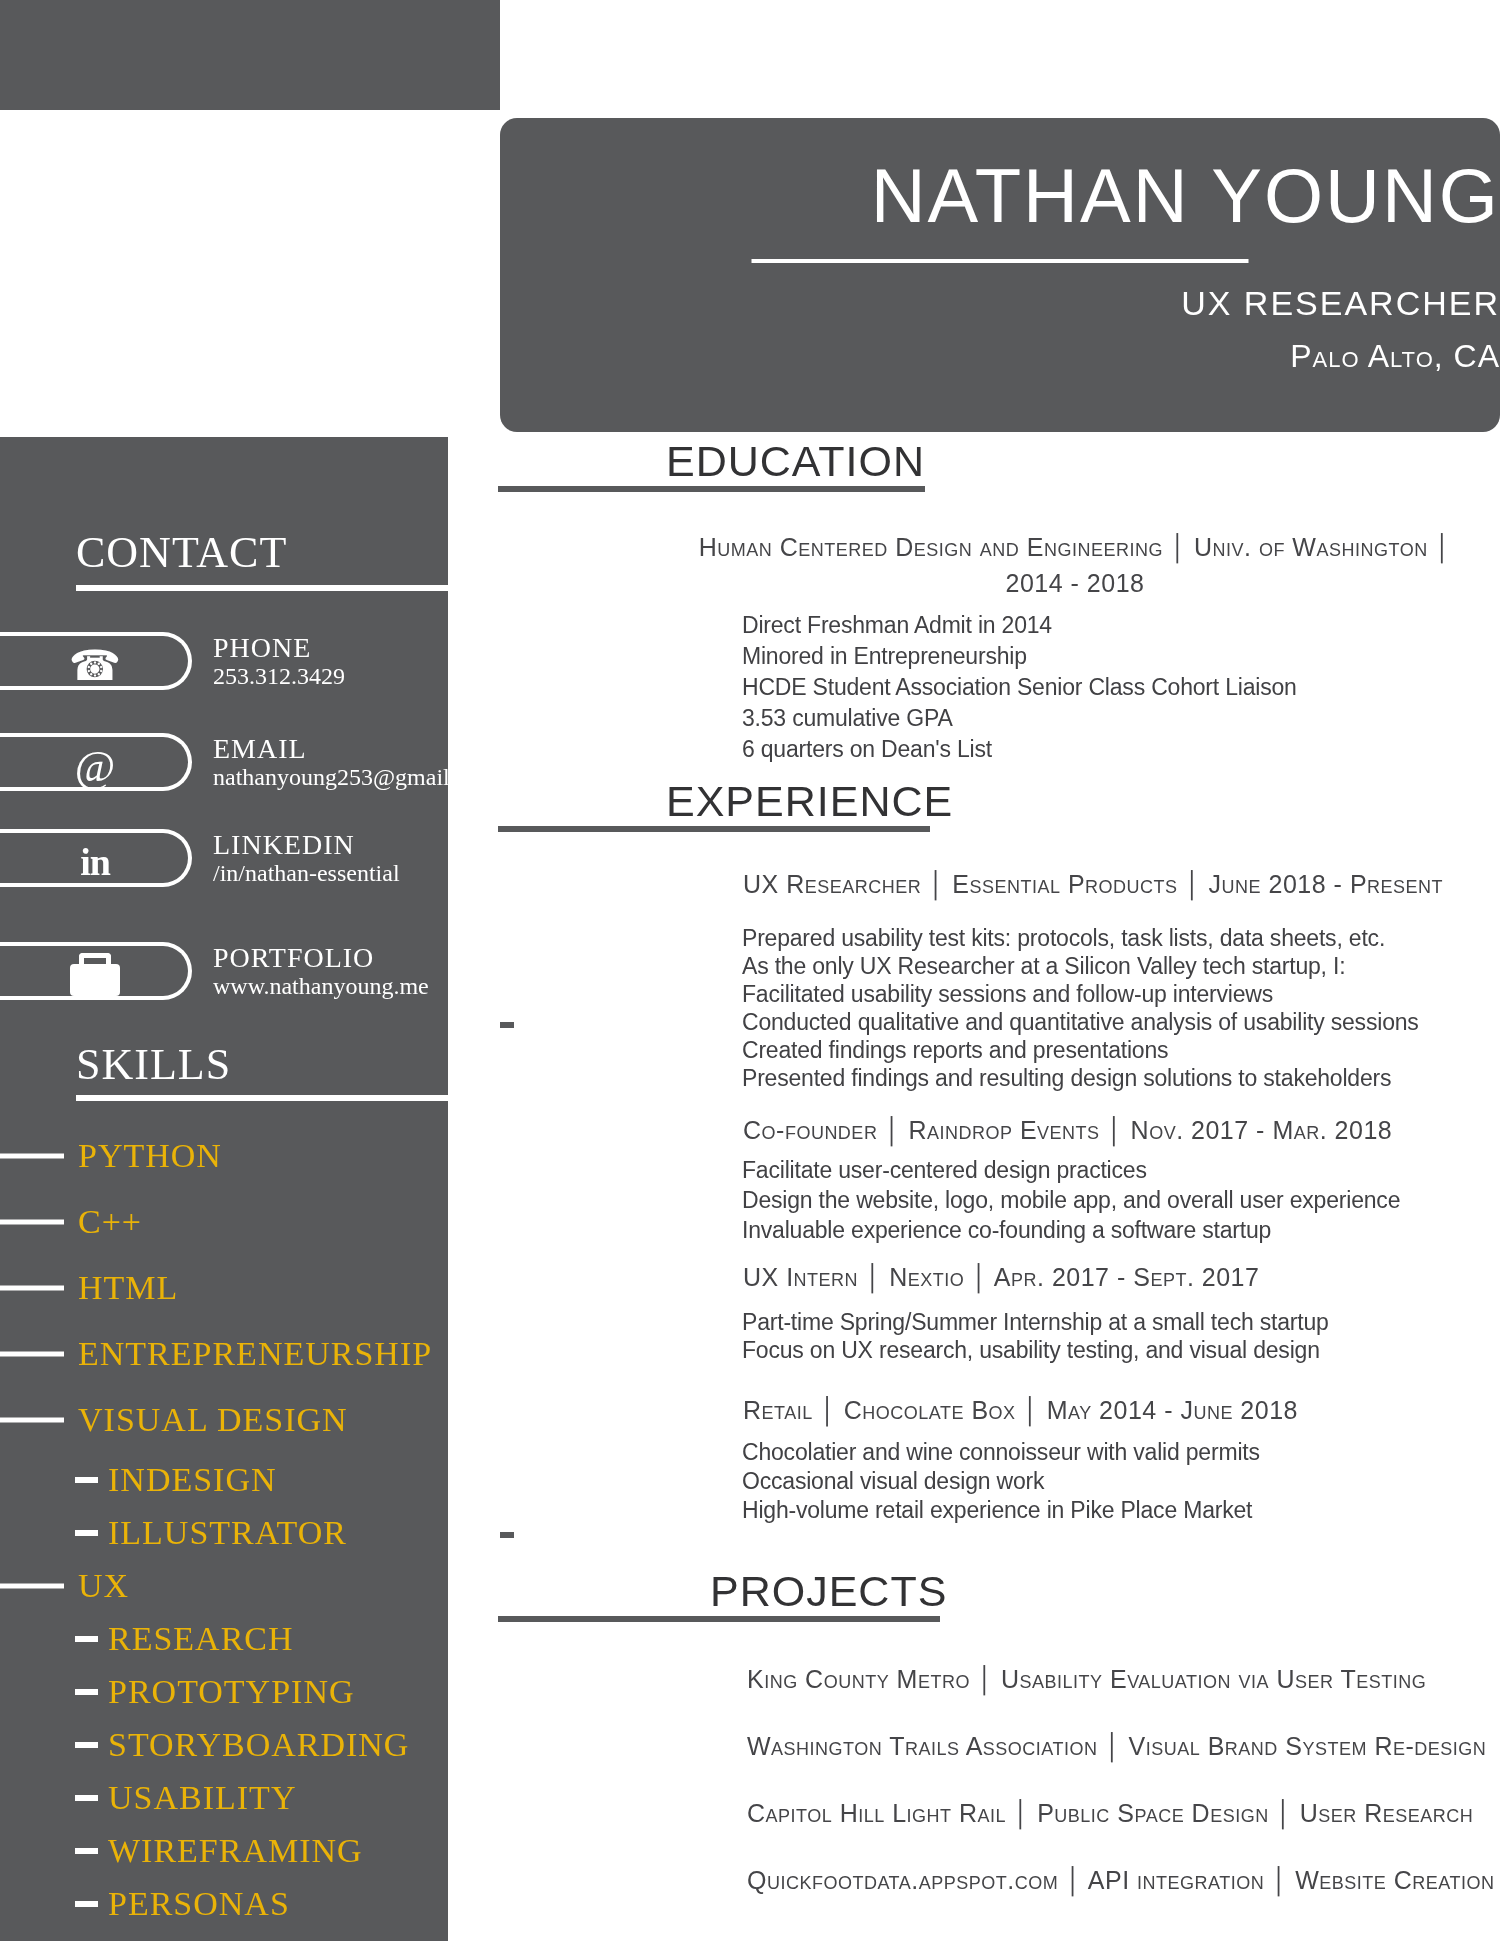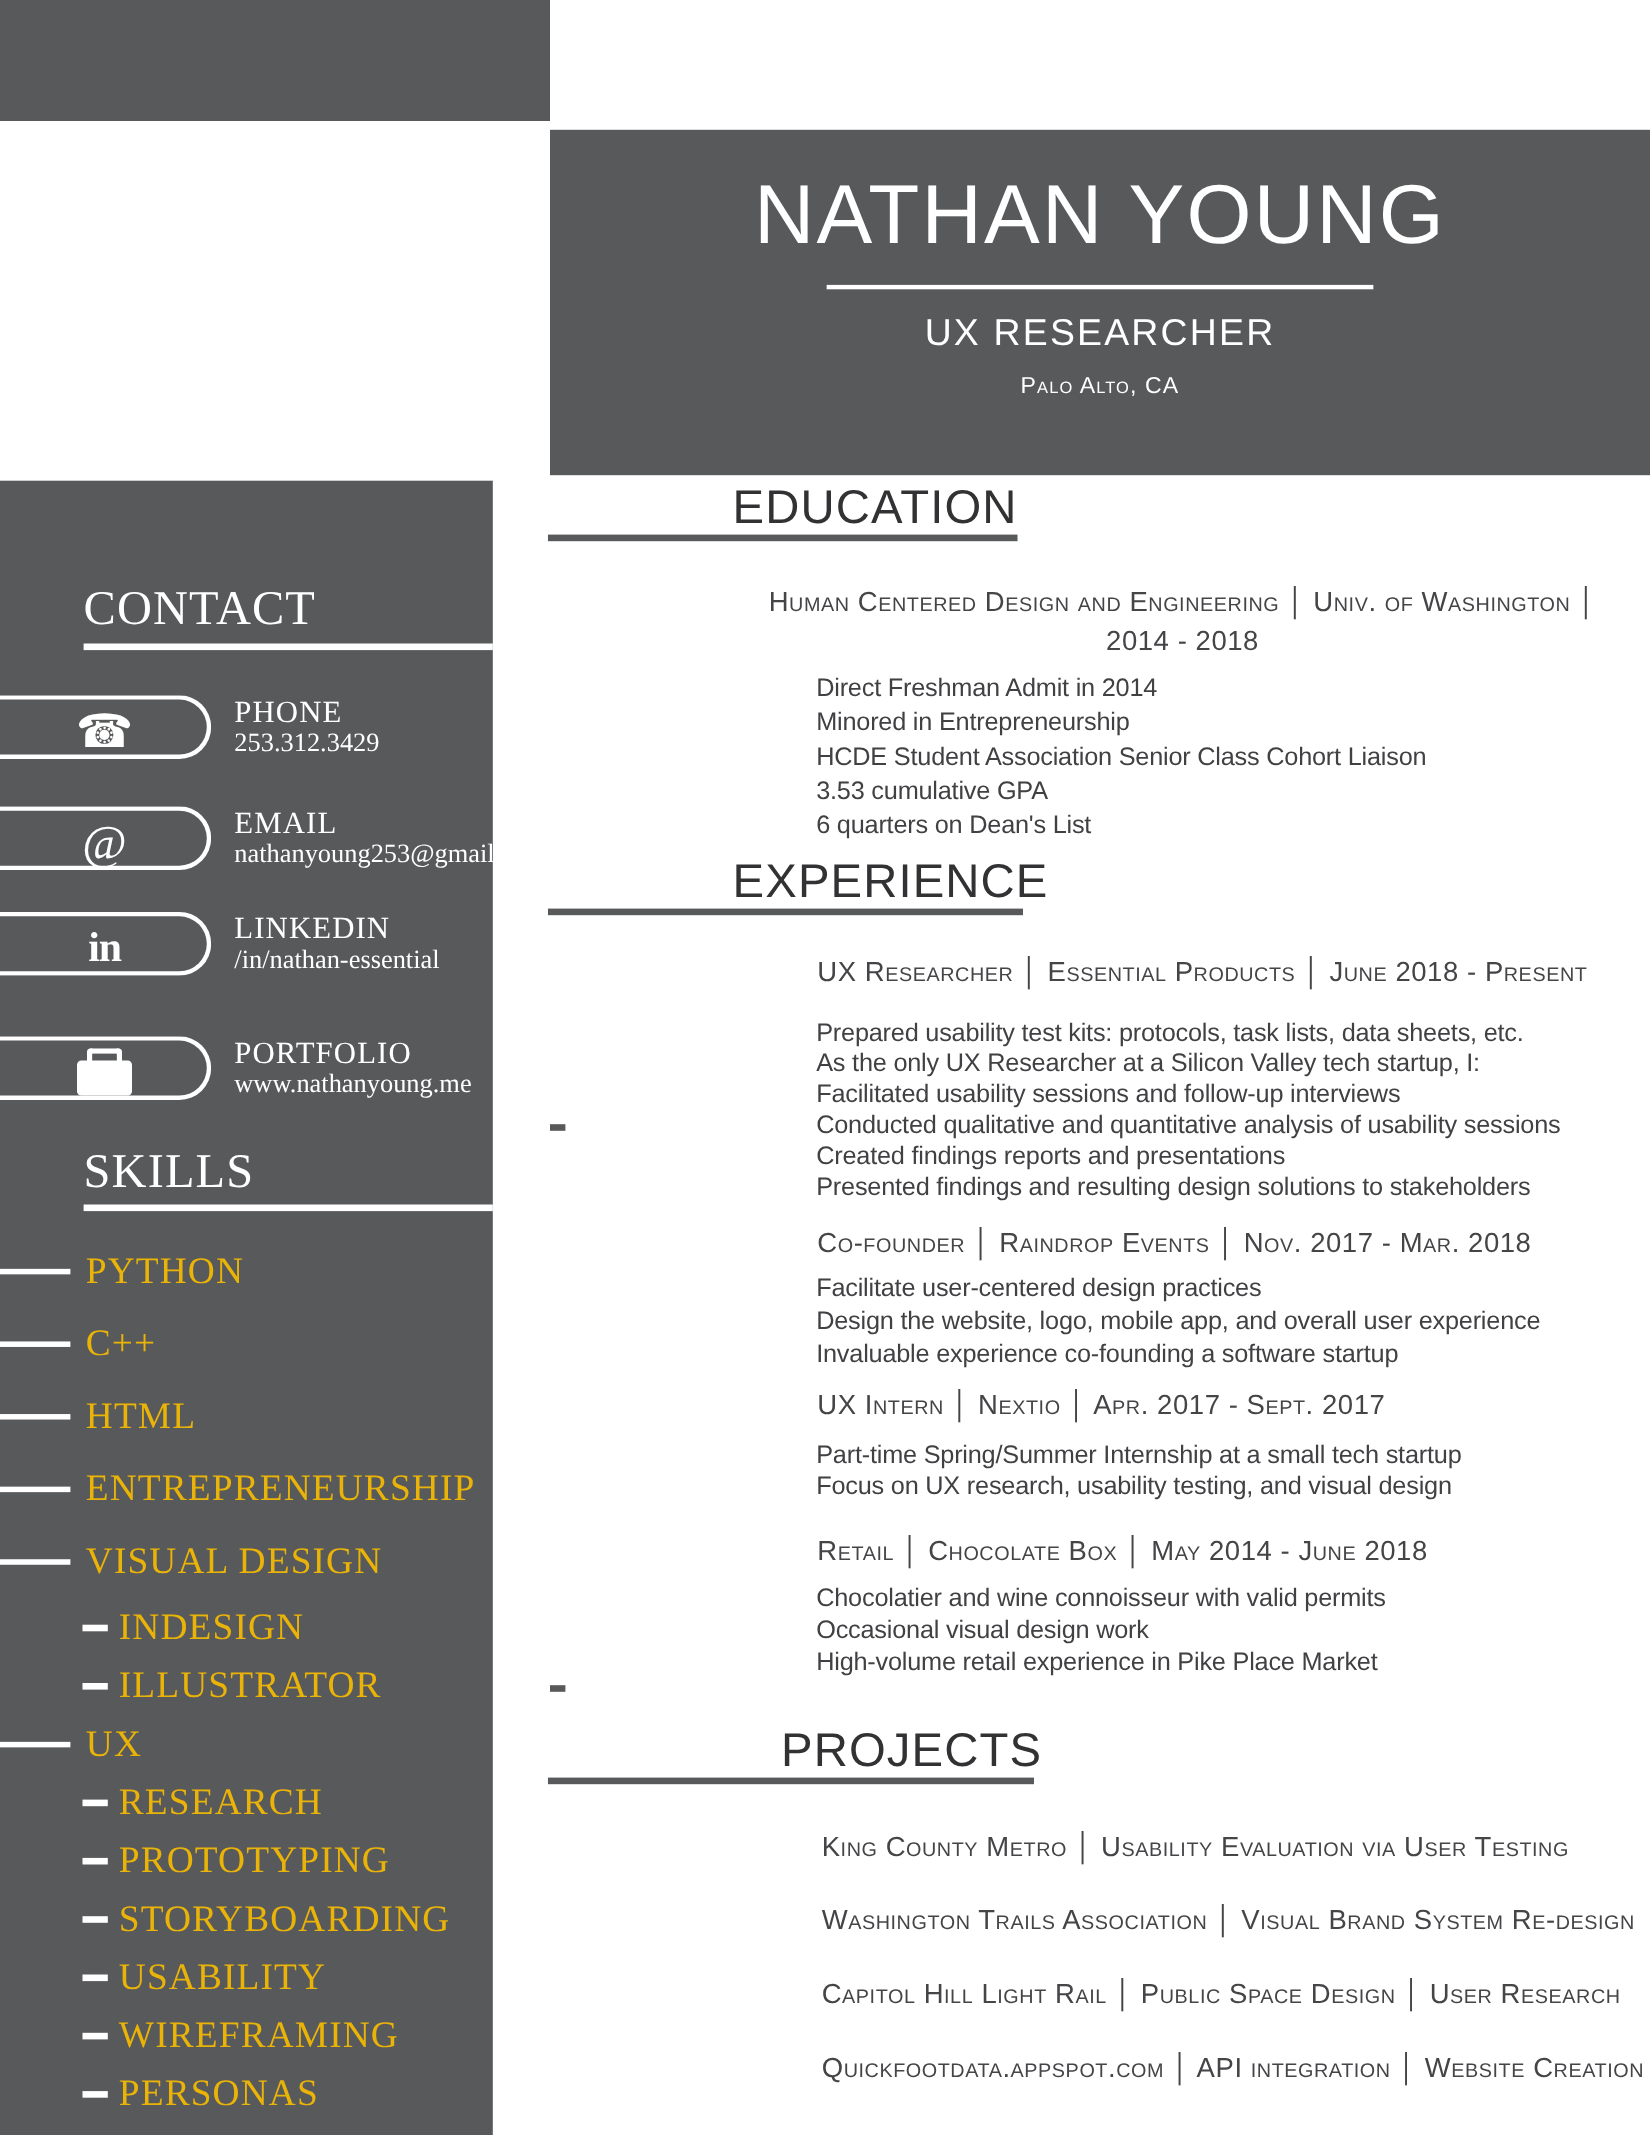"NATHAN YOUNG" .header-block { border-radius: none -> 17px; text-align: center -> right }
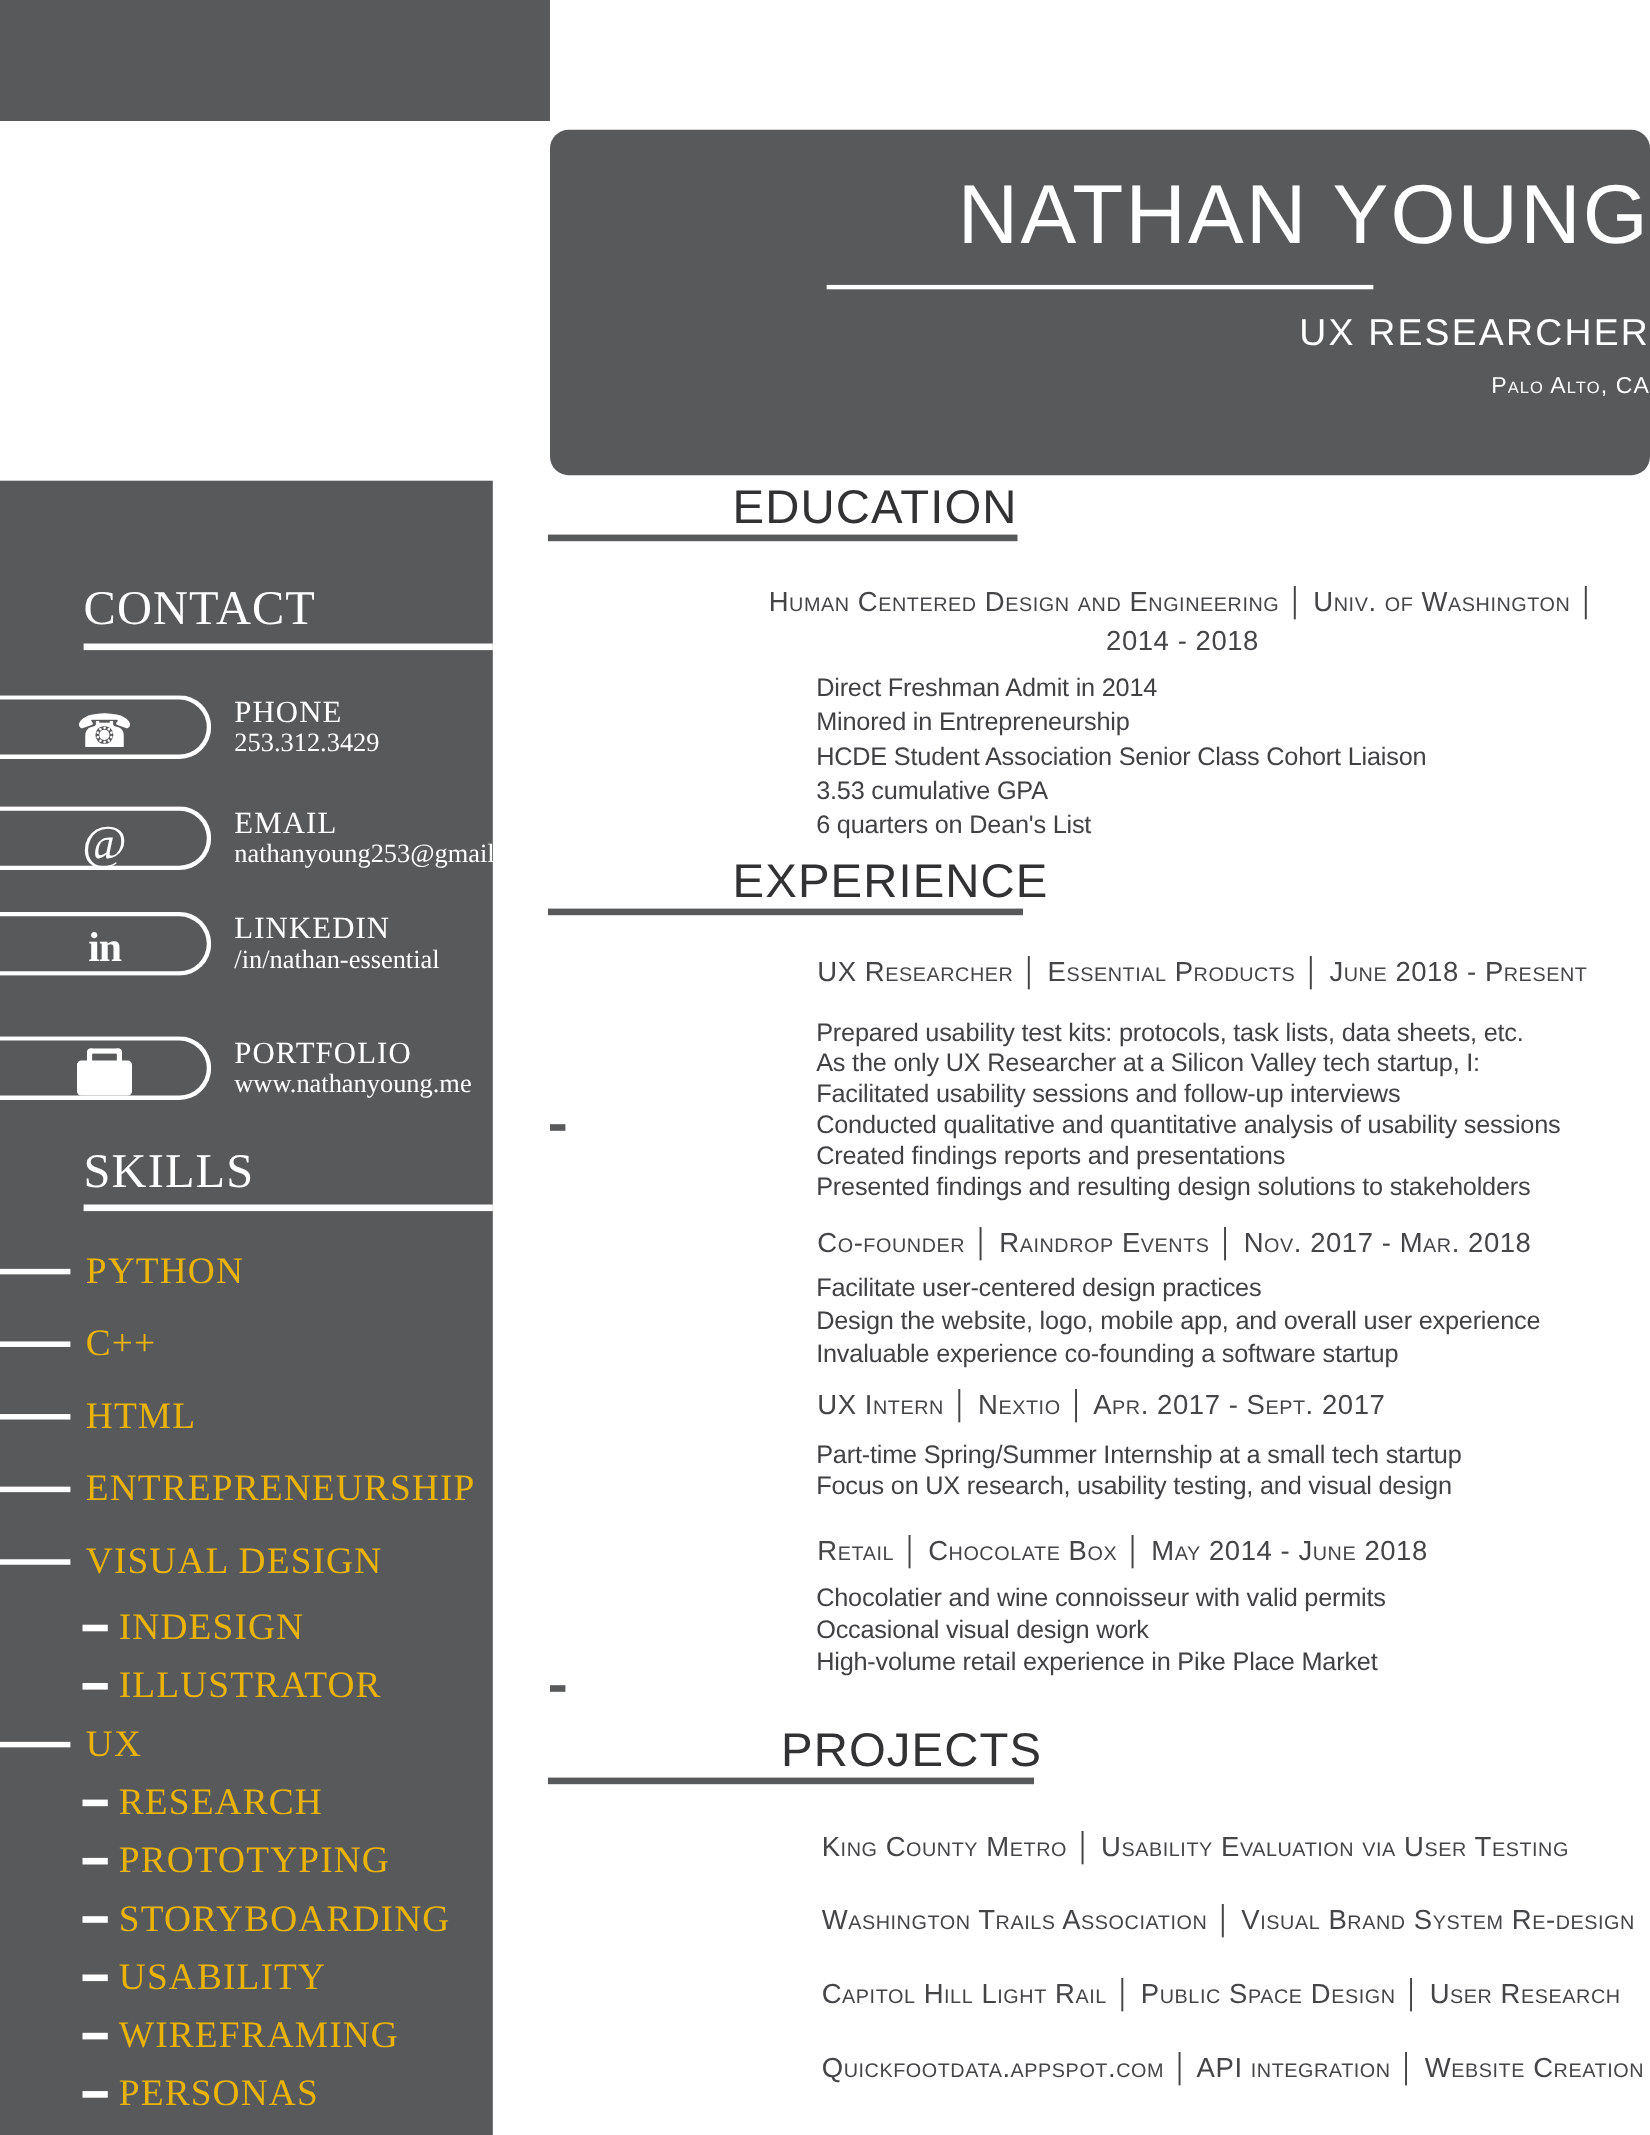"Palo Alto, CA" .location { font-size: 21px -> 32px }
